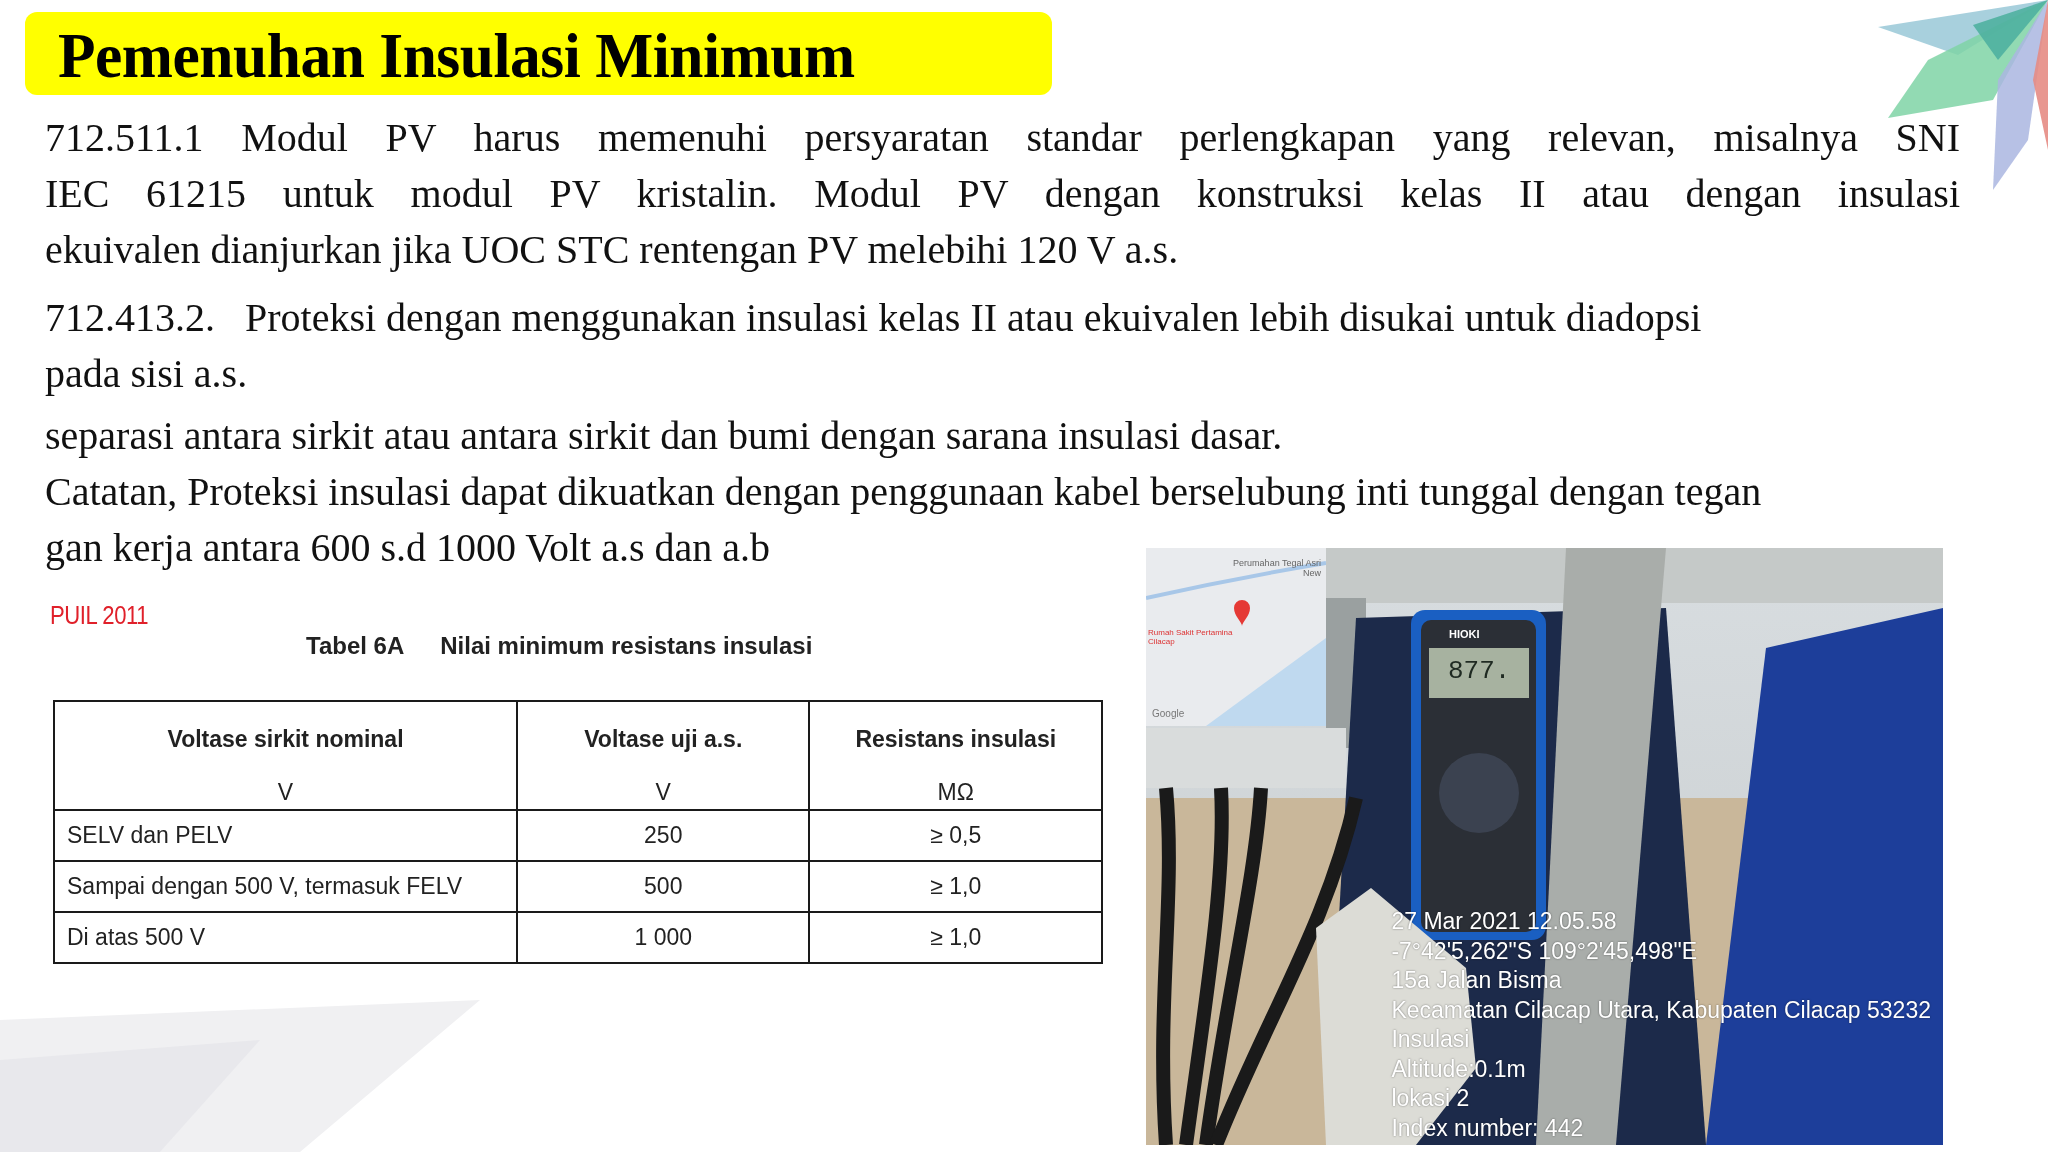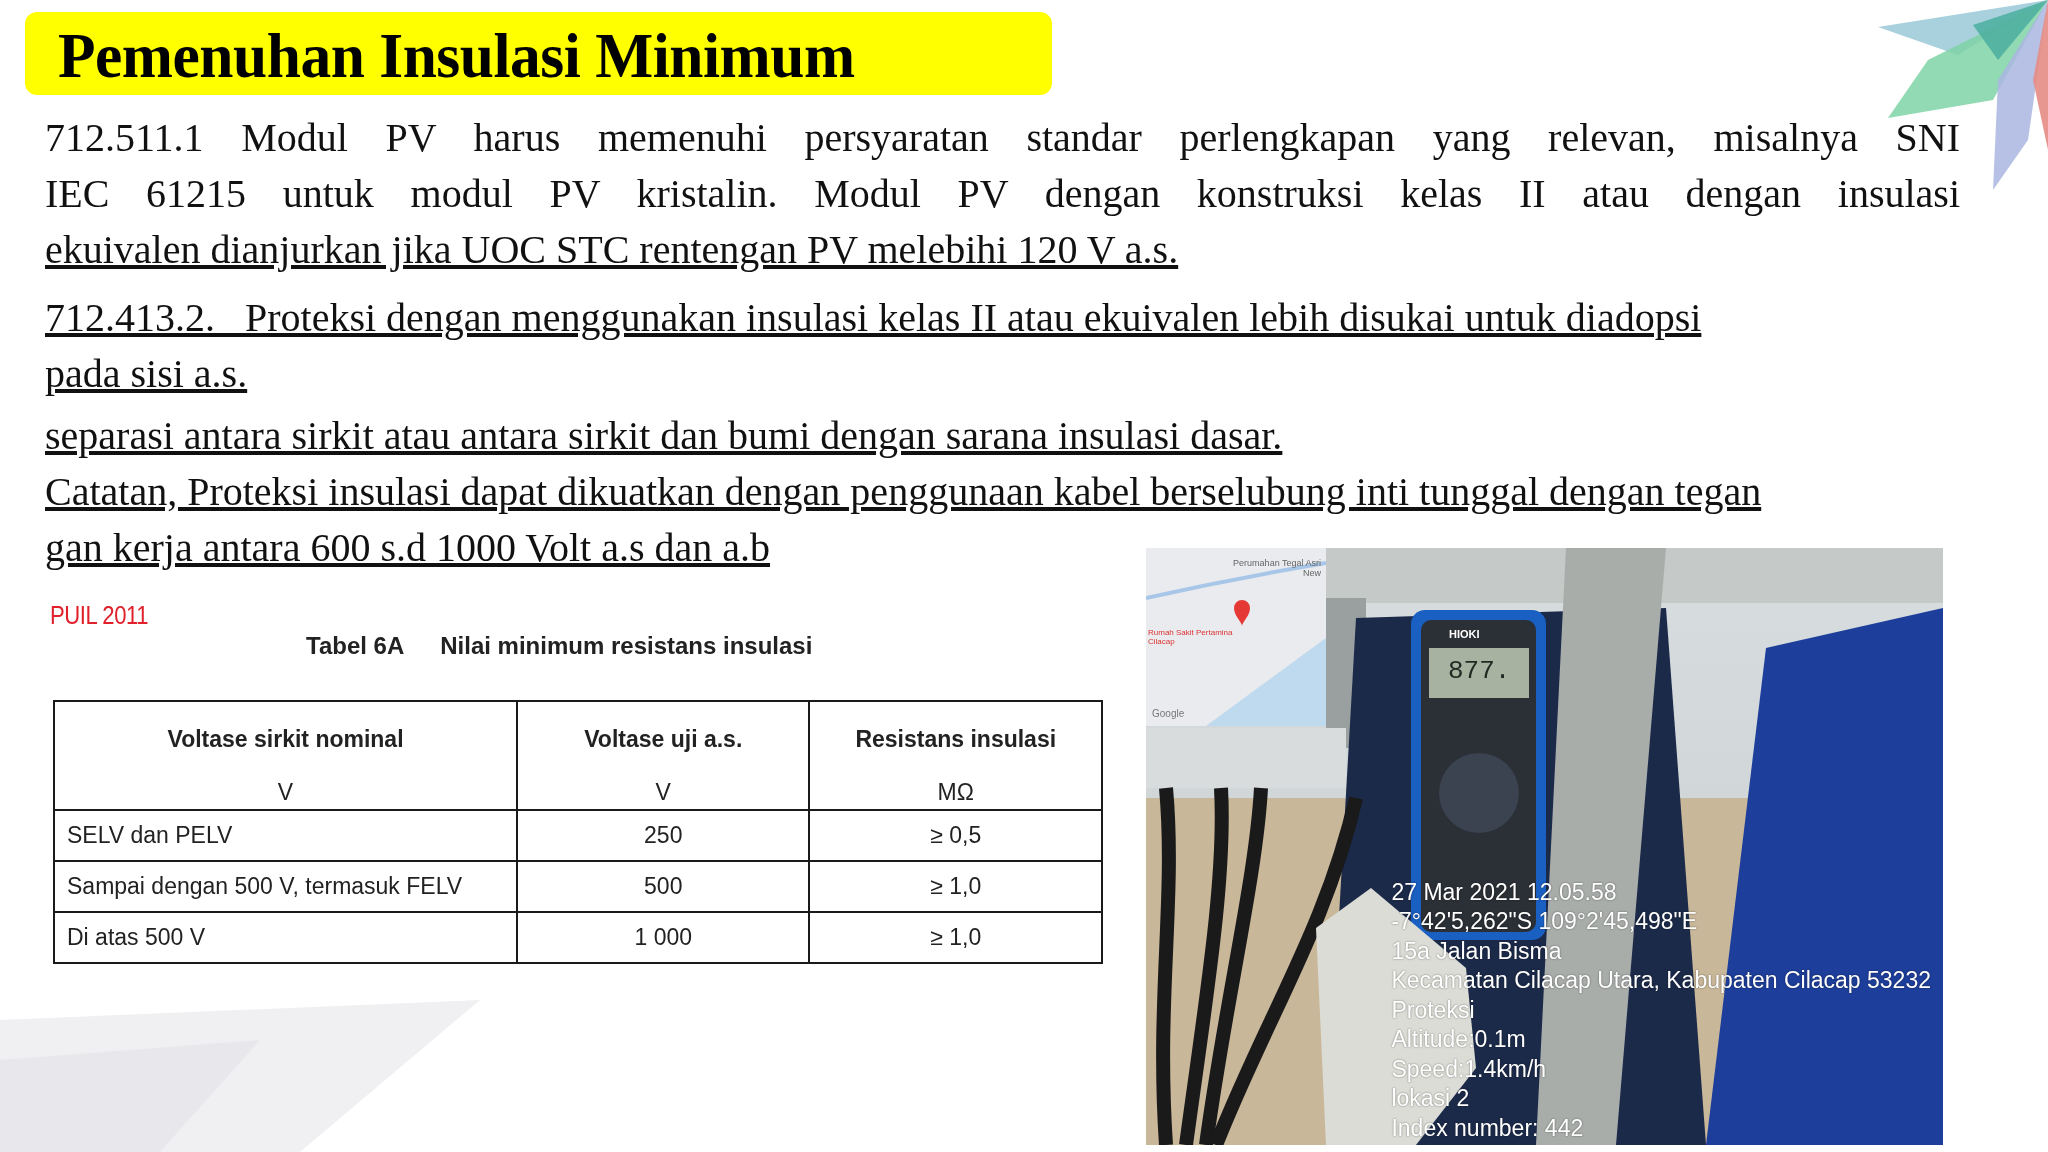"ekuivalen dianjurkan jika UOC STC" .line { text-decoration: underline -> none }
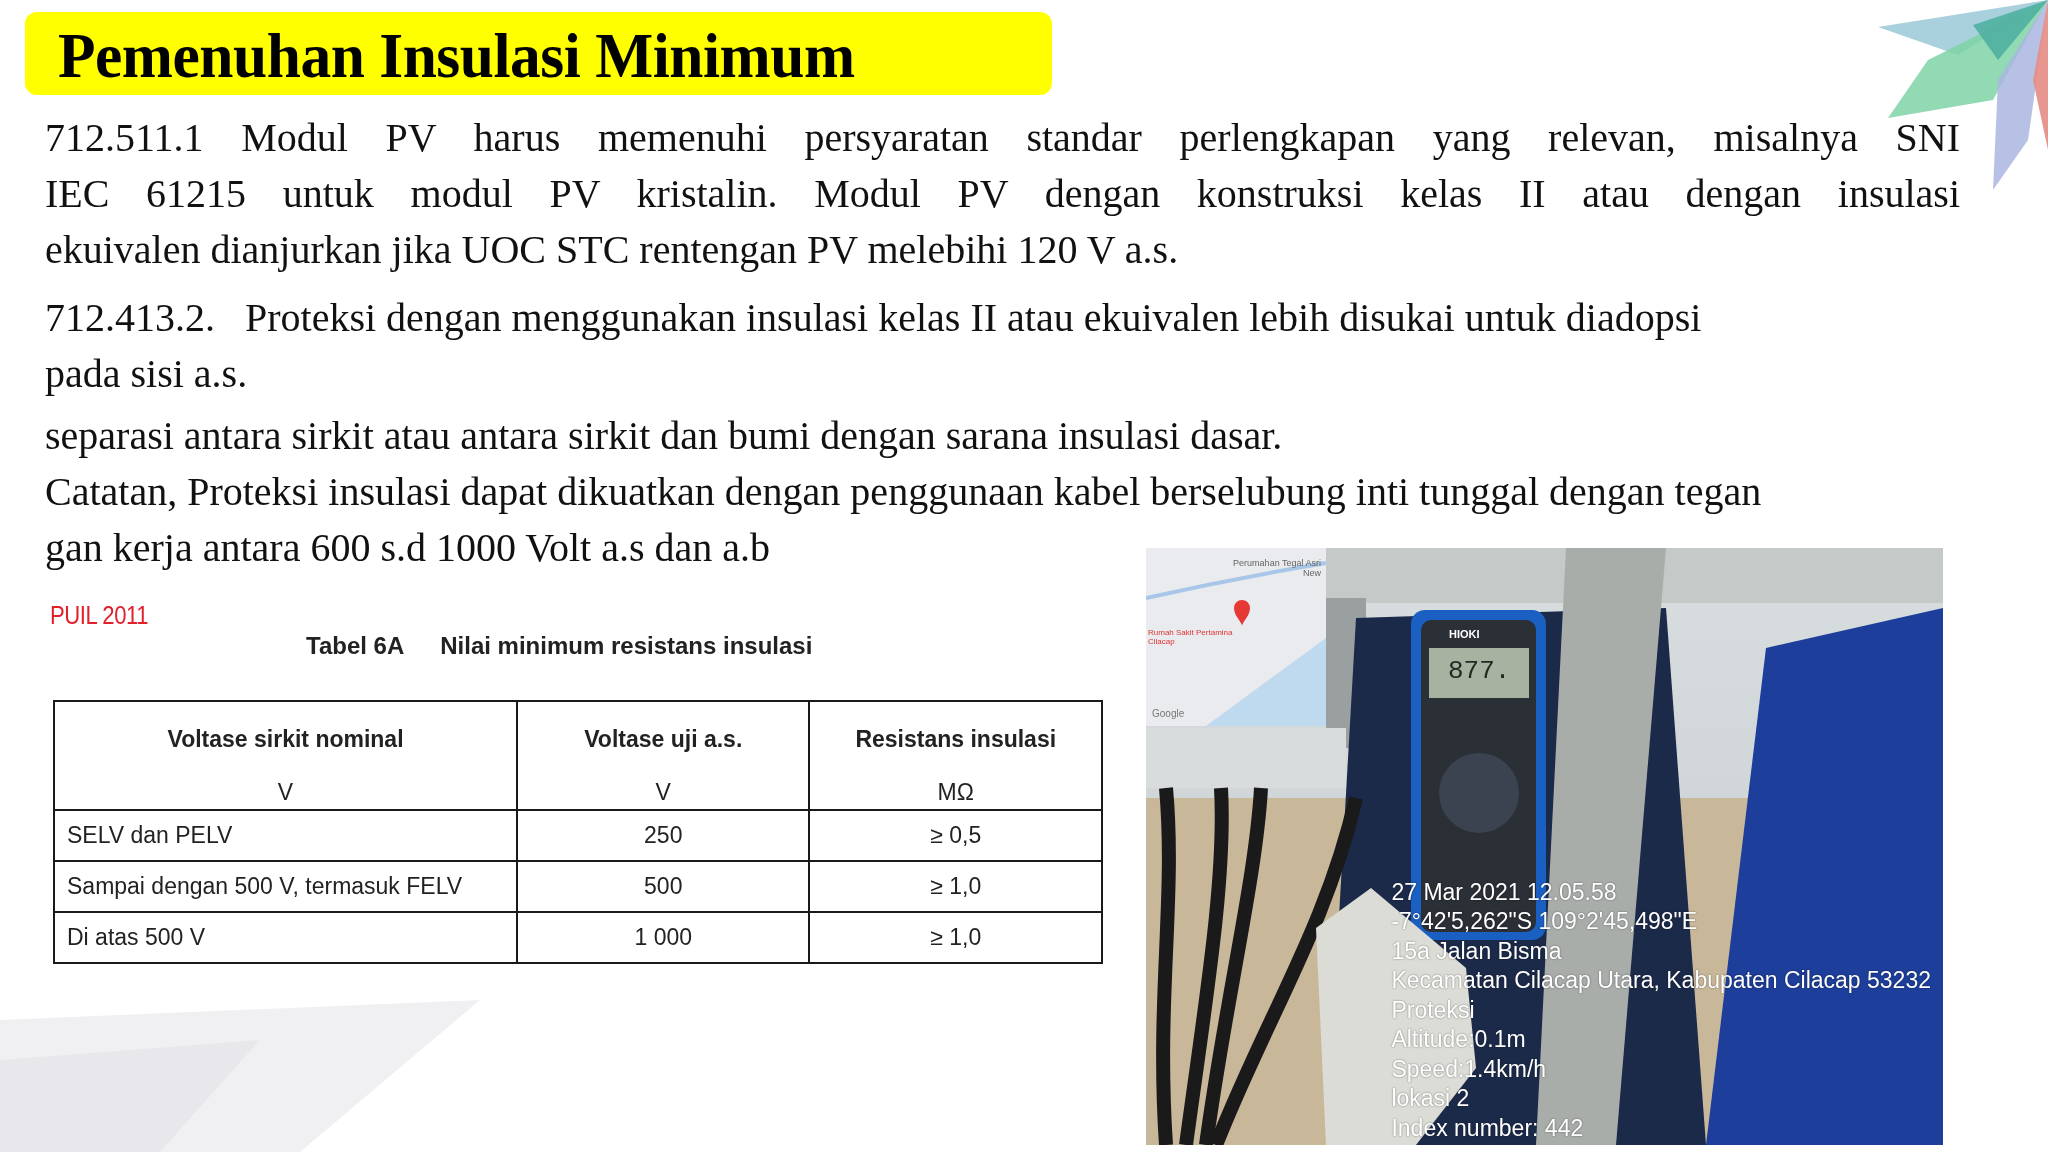"Proteksi" span { text: Proteksi -> Insulasi }
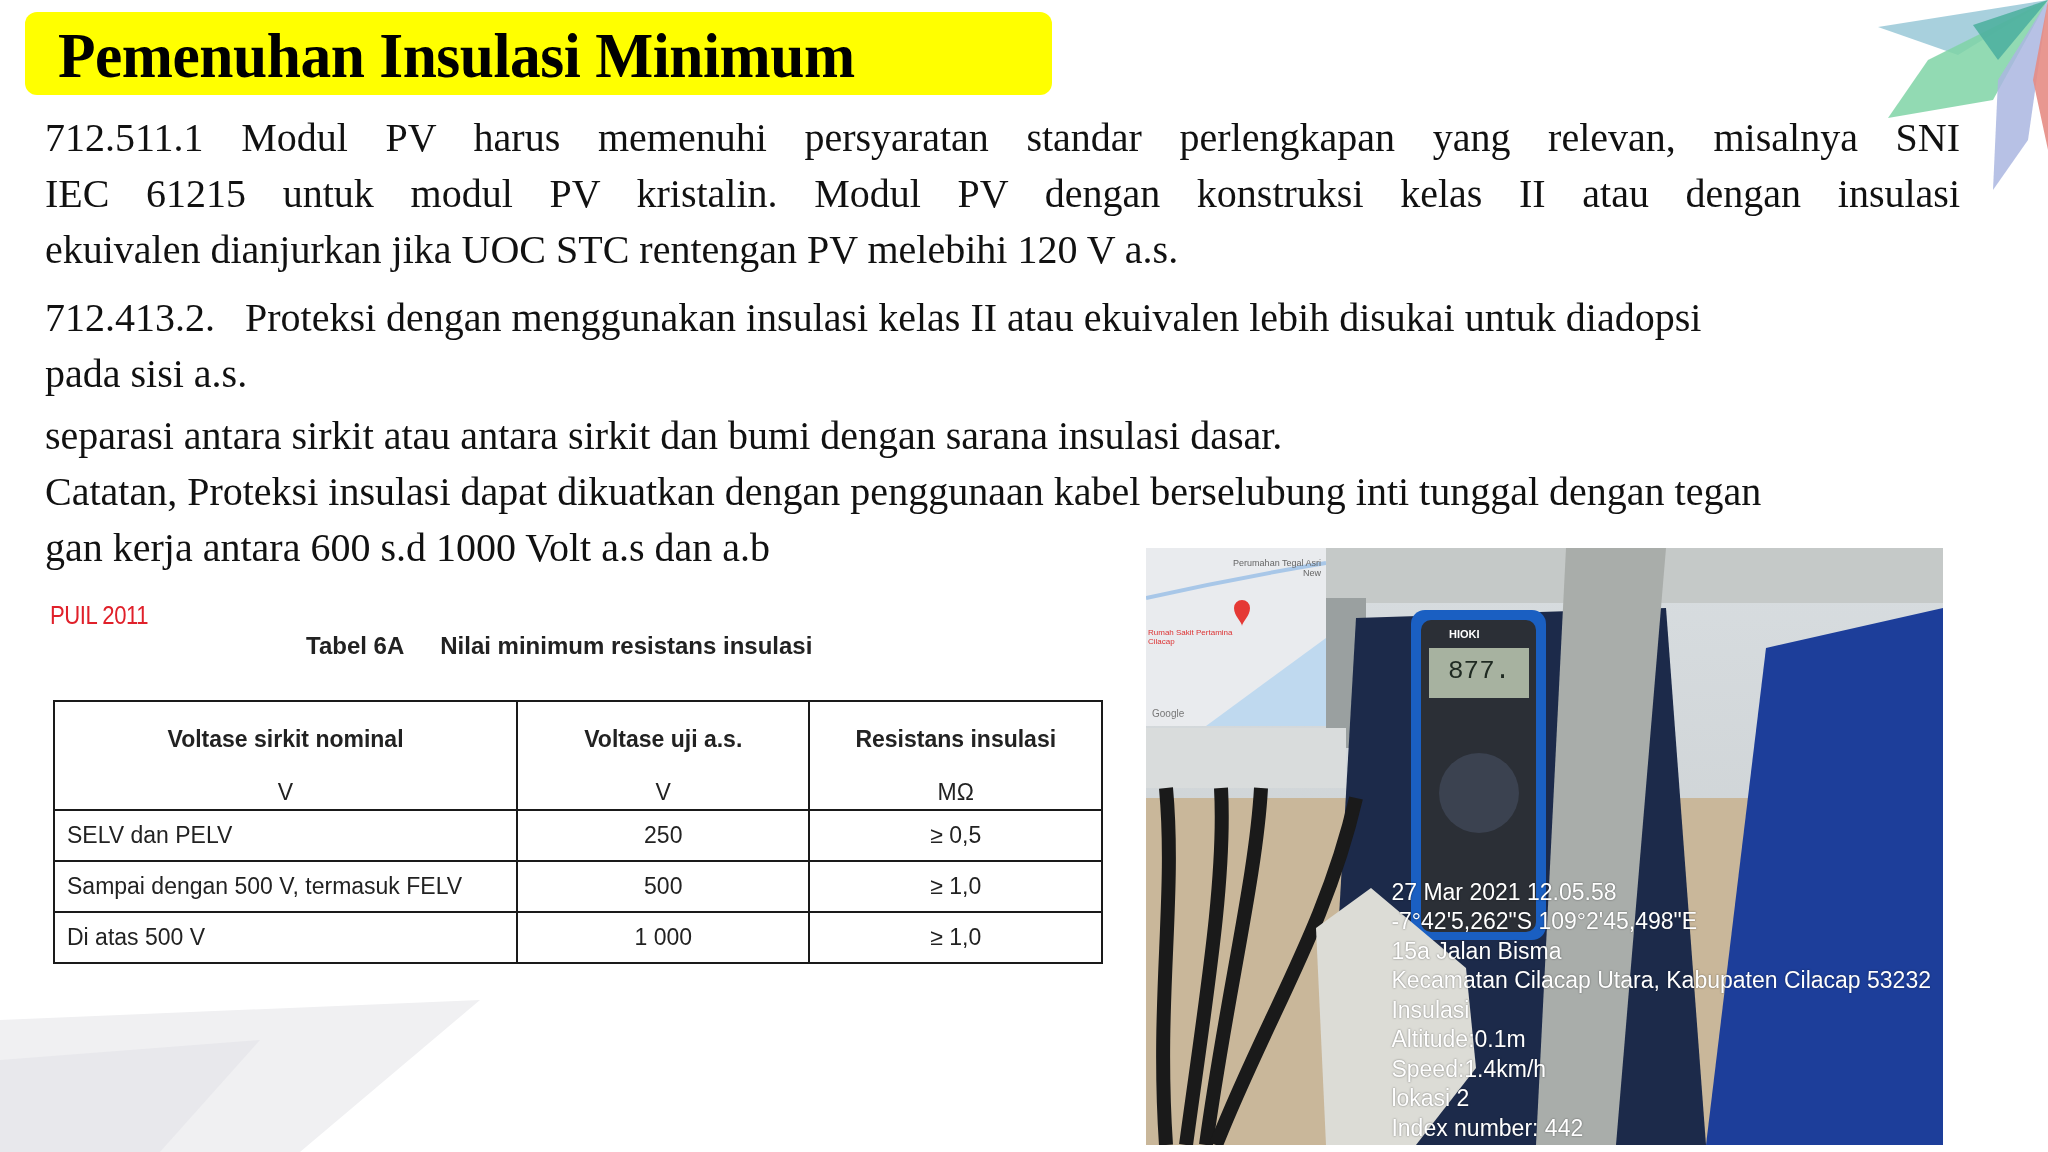"Speed:1.4km/h" span { html: <span>Speed:1.4km/h</span> -> none }
